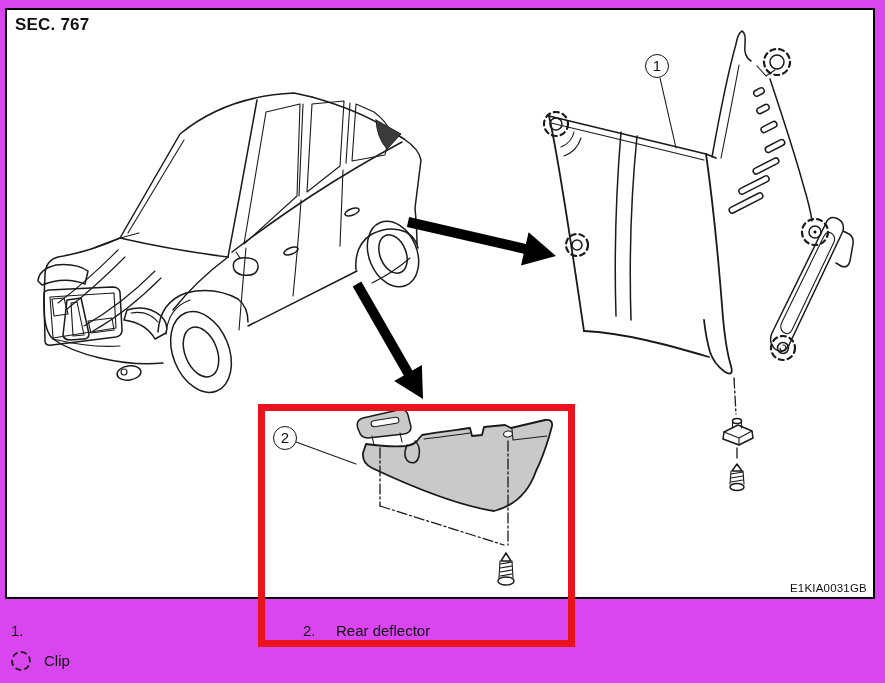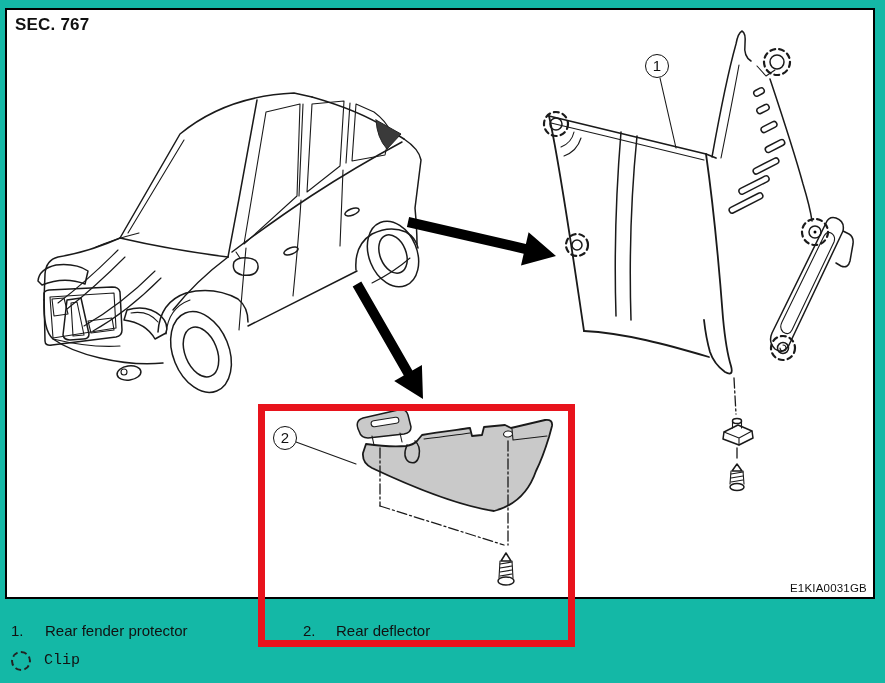"SEC. 767" .page { background: #14b8a6 -> #d946ef }
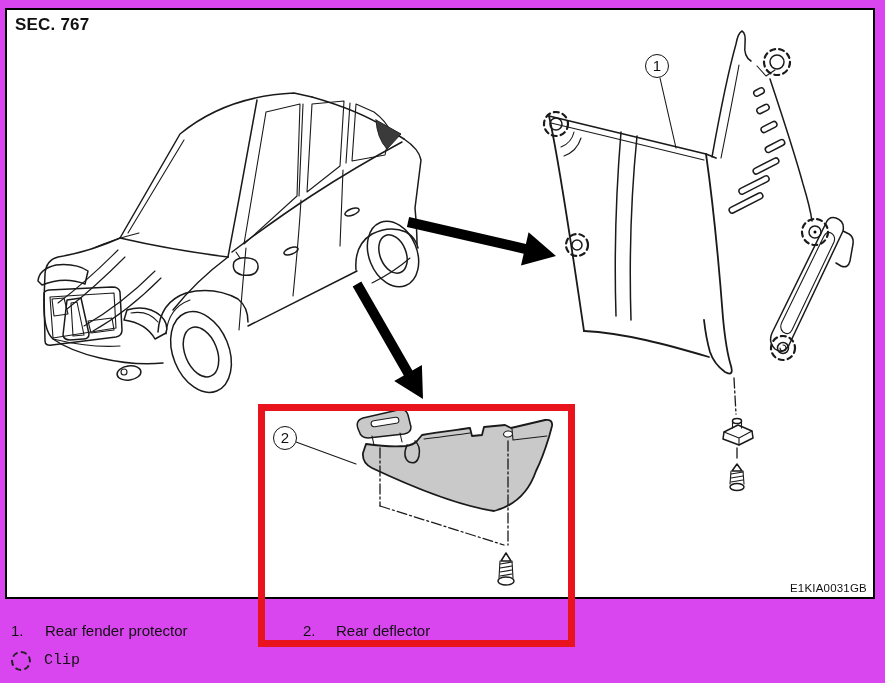"Rear fender protector" span.lg-1-label { html: <span>Rear fender protector</span> -> none }
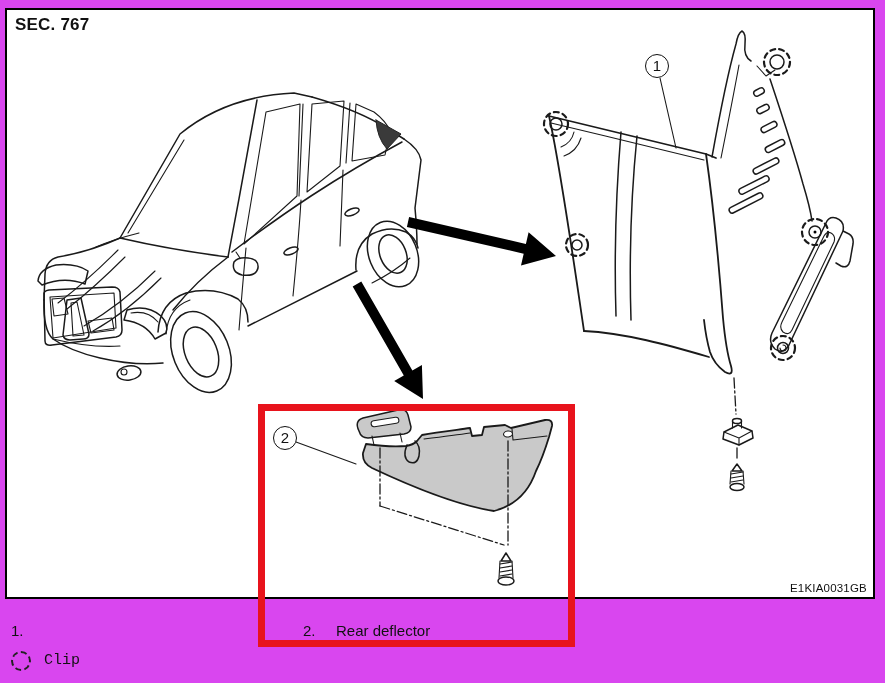"Clip" .lg-clip-label { font-family: Liberation Mono, monospace -> none }
